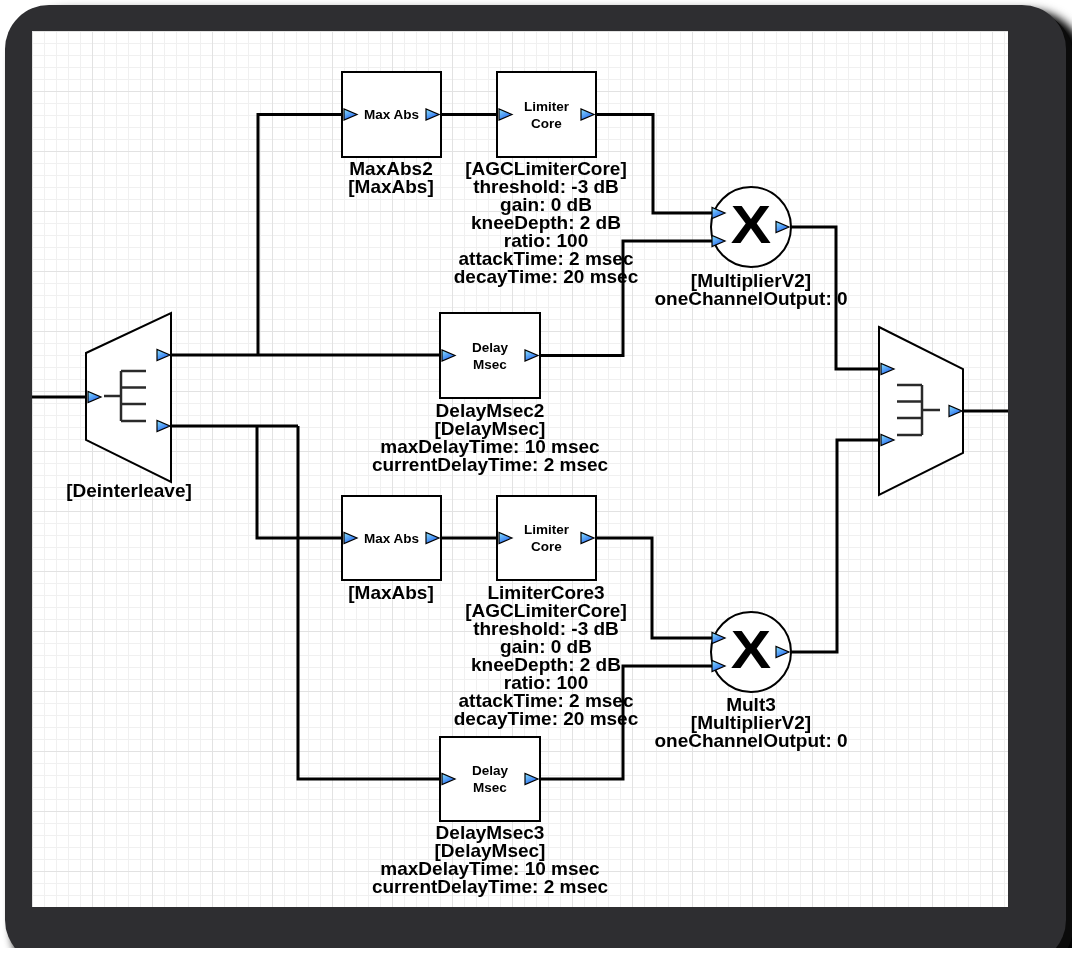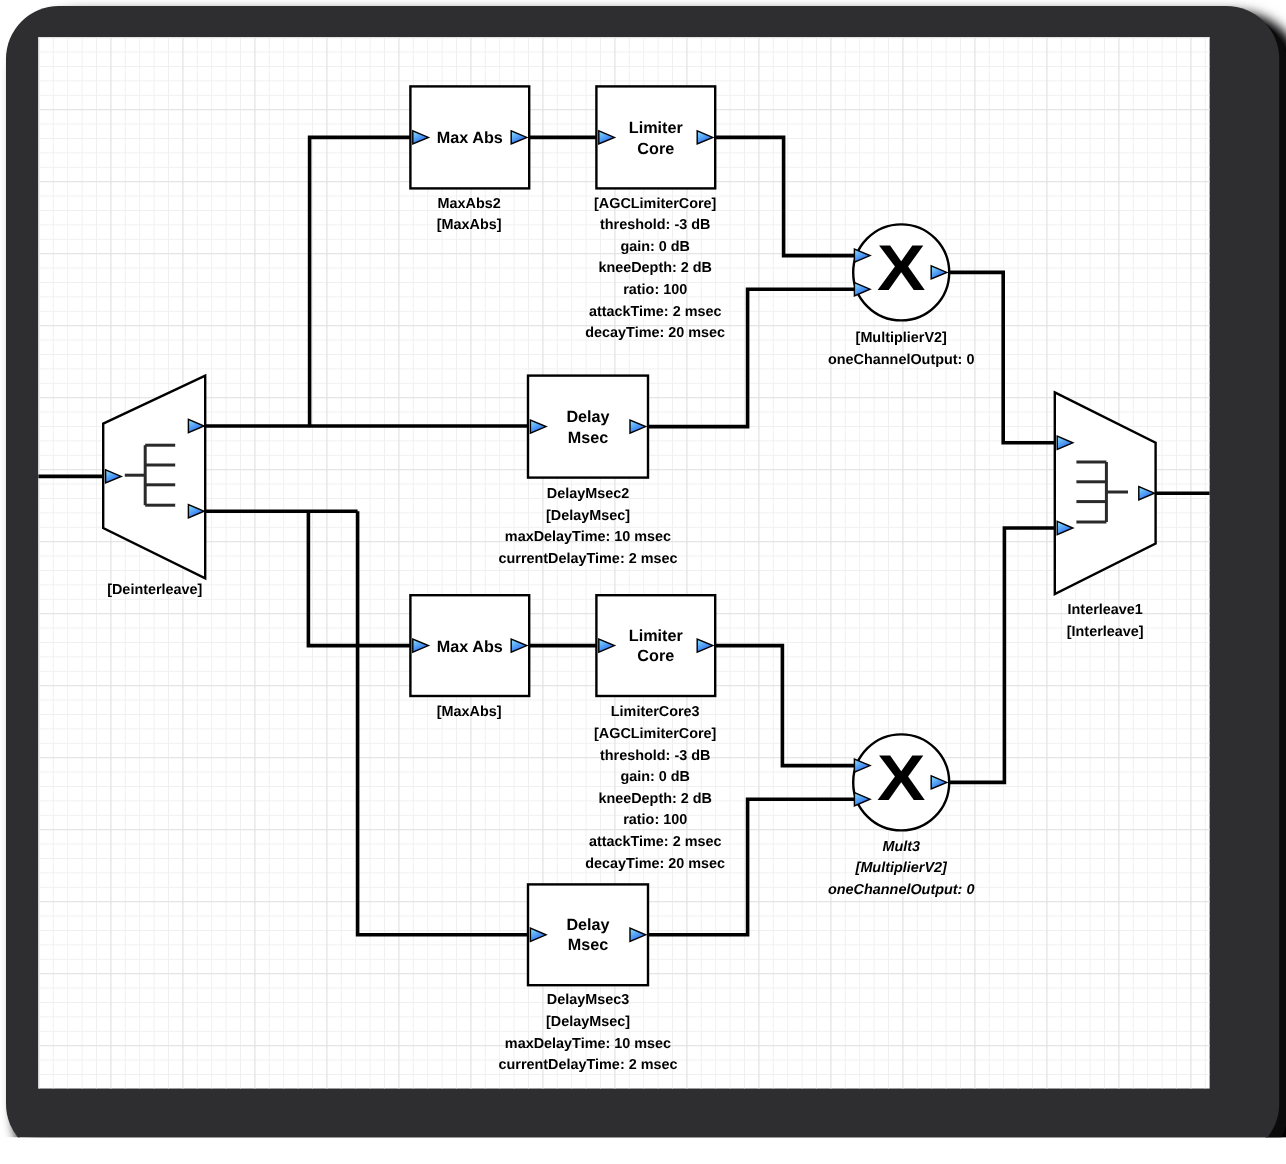"MaxAbs2" .lbl { font-size: 12px -> 19px }
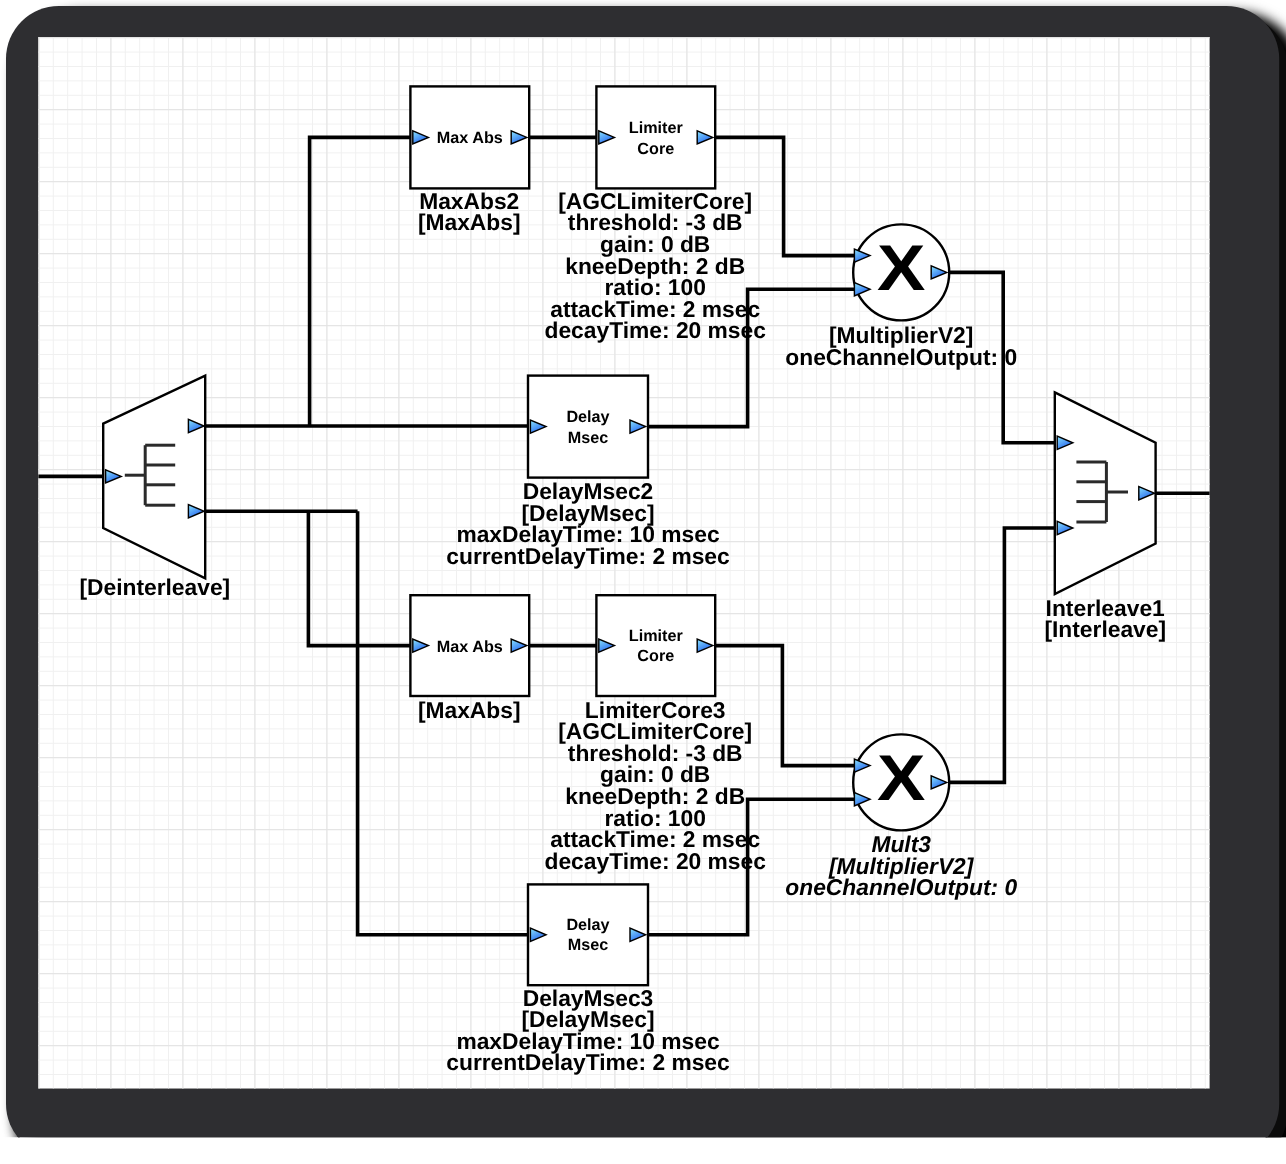"Interleave1" div.lbl { html: <div> <div>Interleave1</div> <div>[Interleave]</div> </div> -> none }
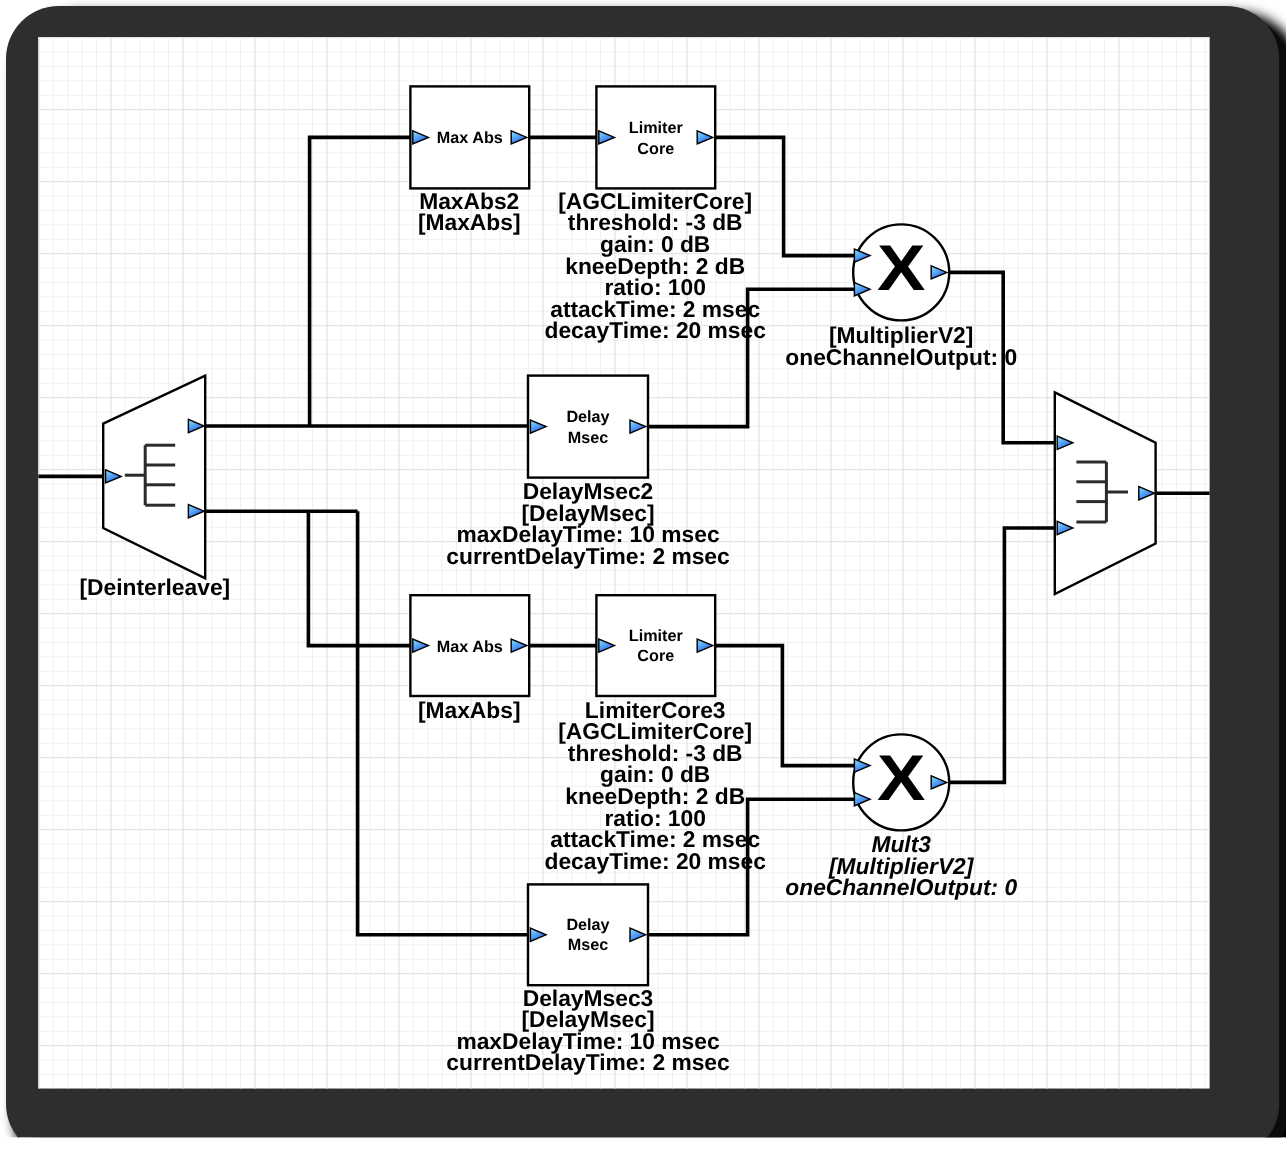"Mult3" div.lbl { font-style: italic -> none }
